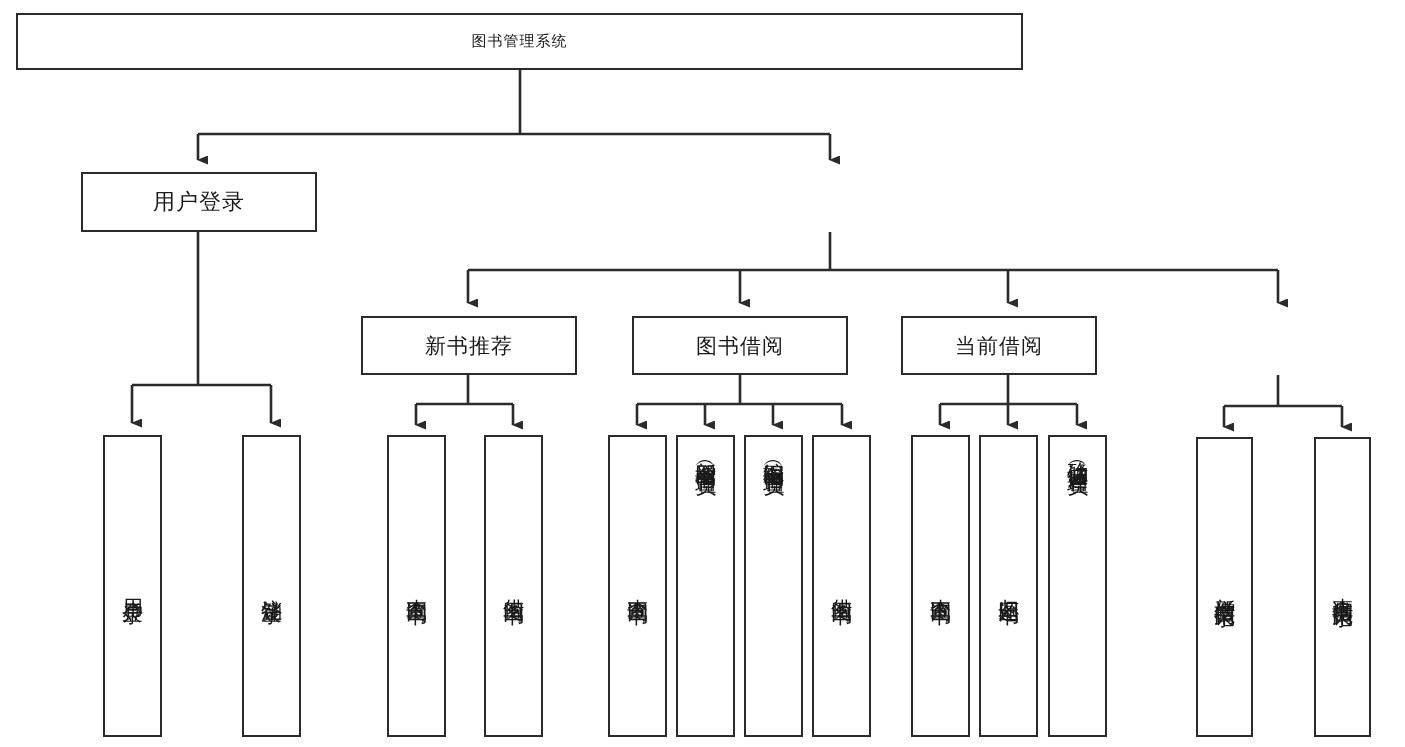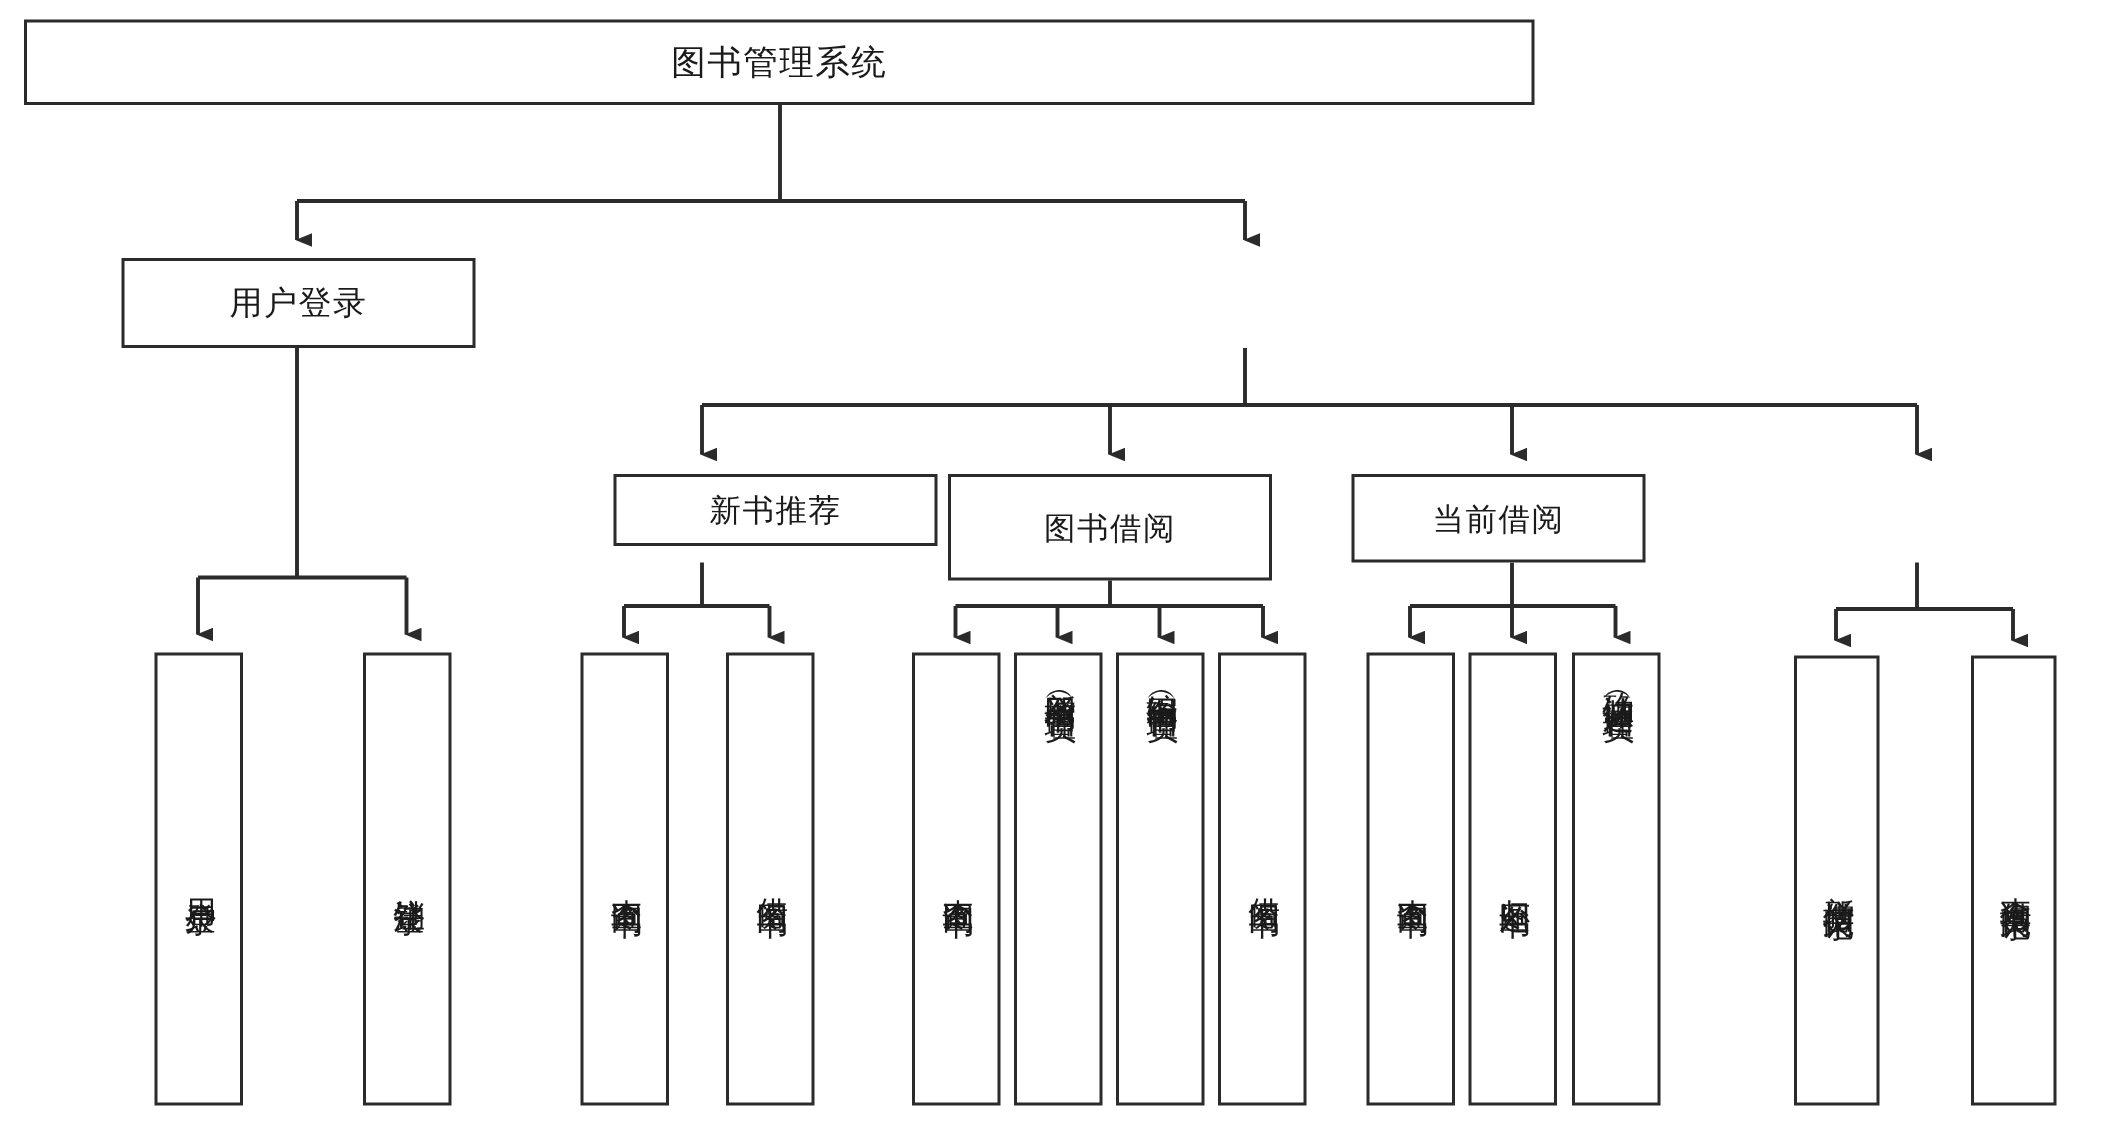"图书管理系统" .node.root { font-size: 23px -> 15px }
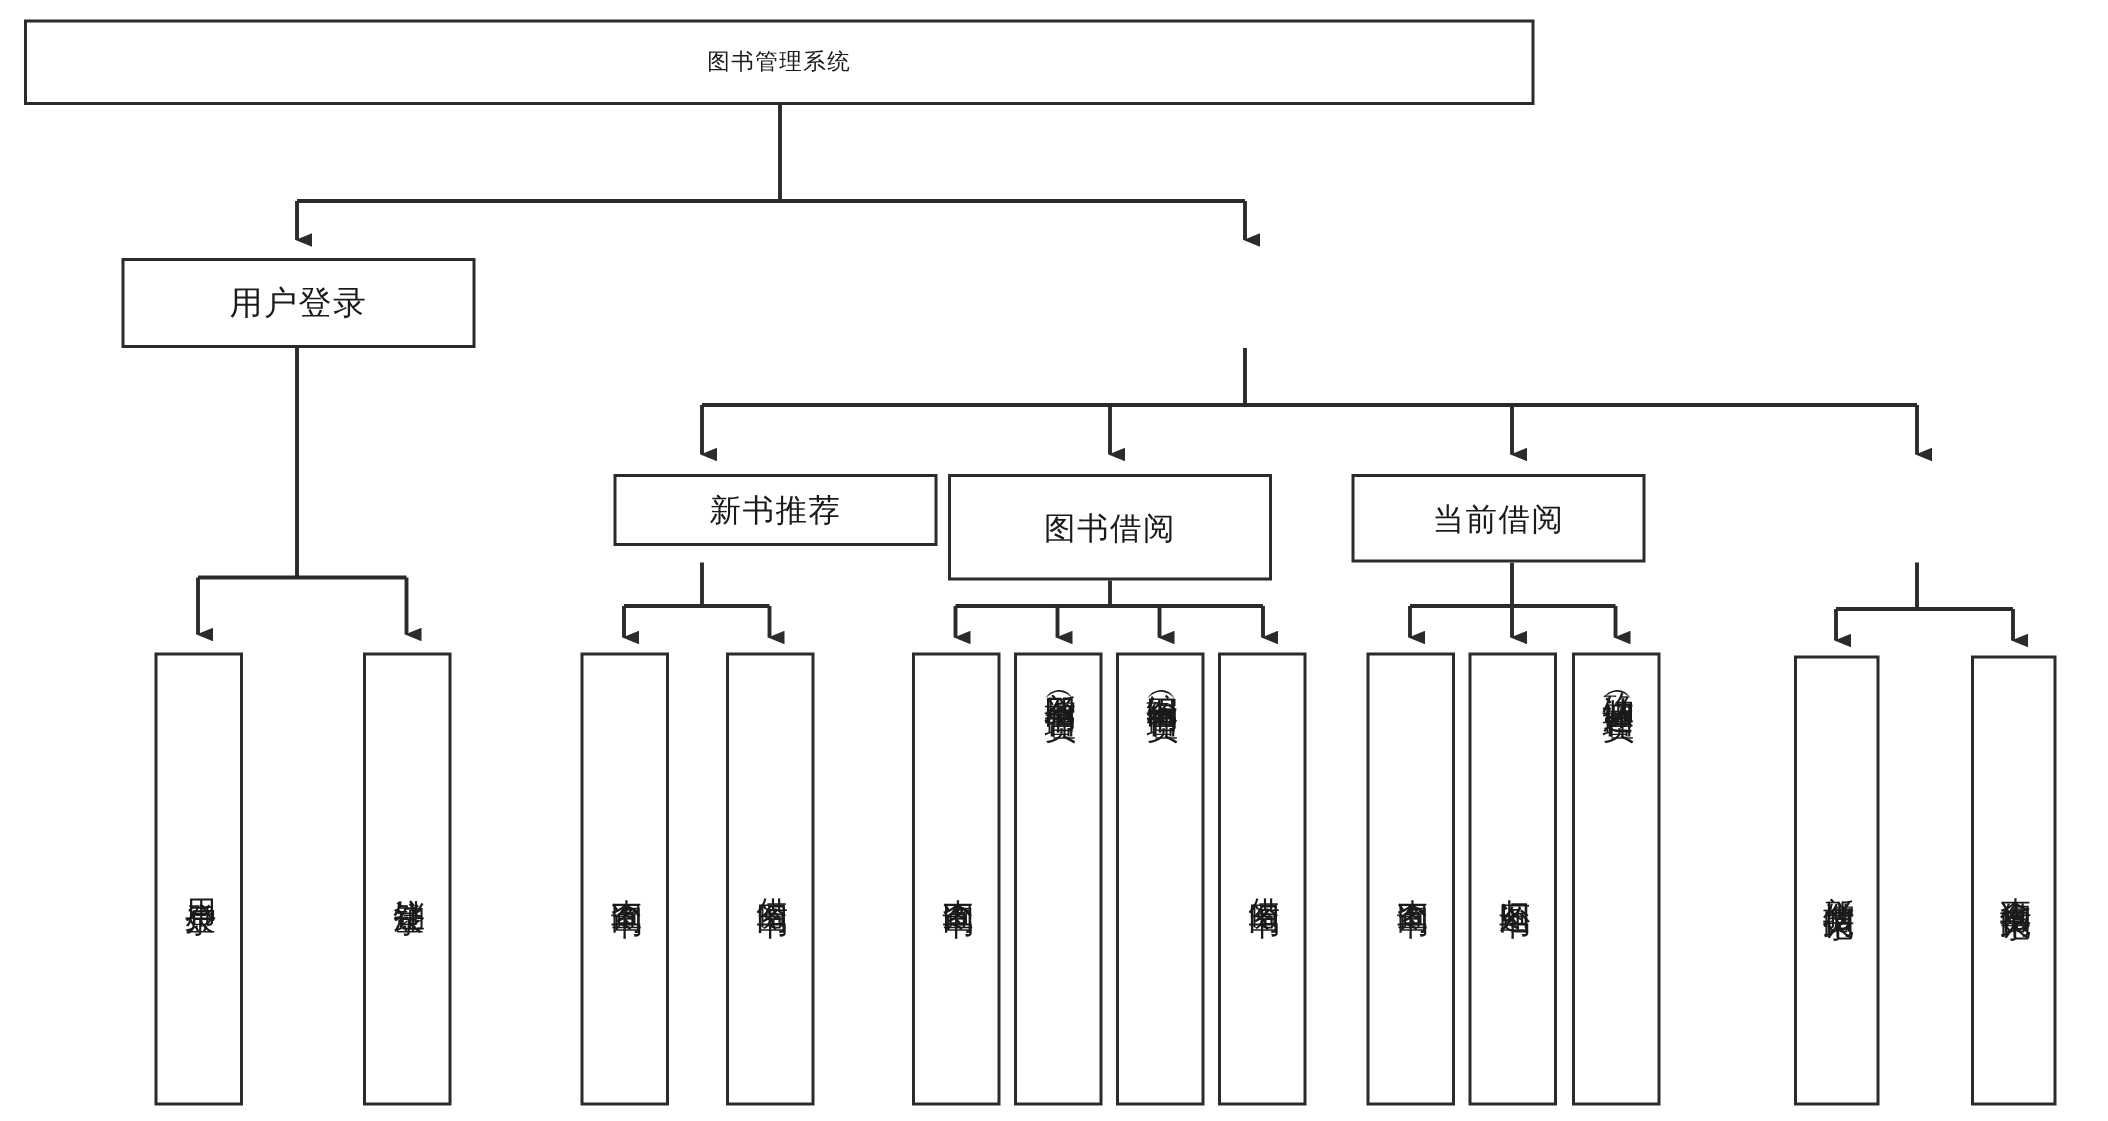"新书推荐" div.node { height: 48px -> 59px; margin-left: 48px -> none }
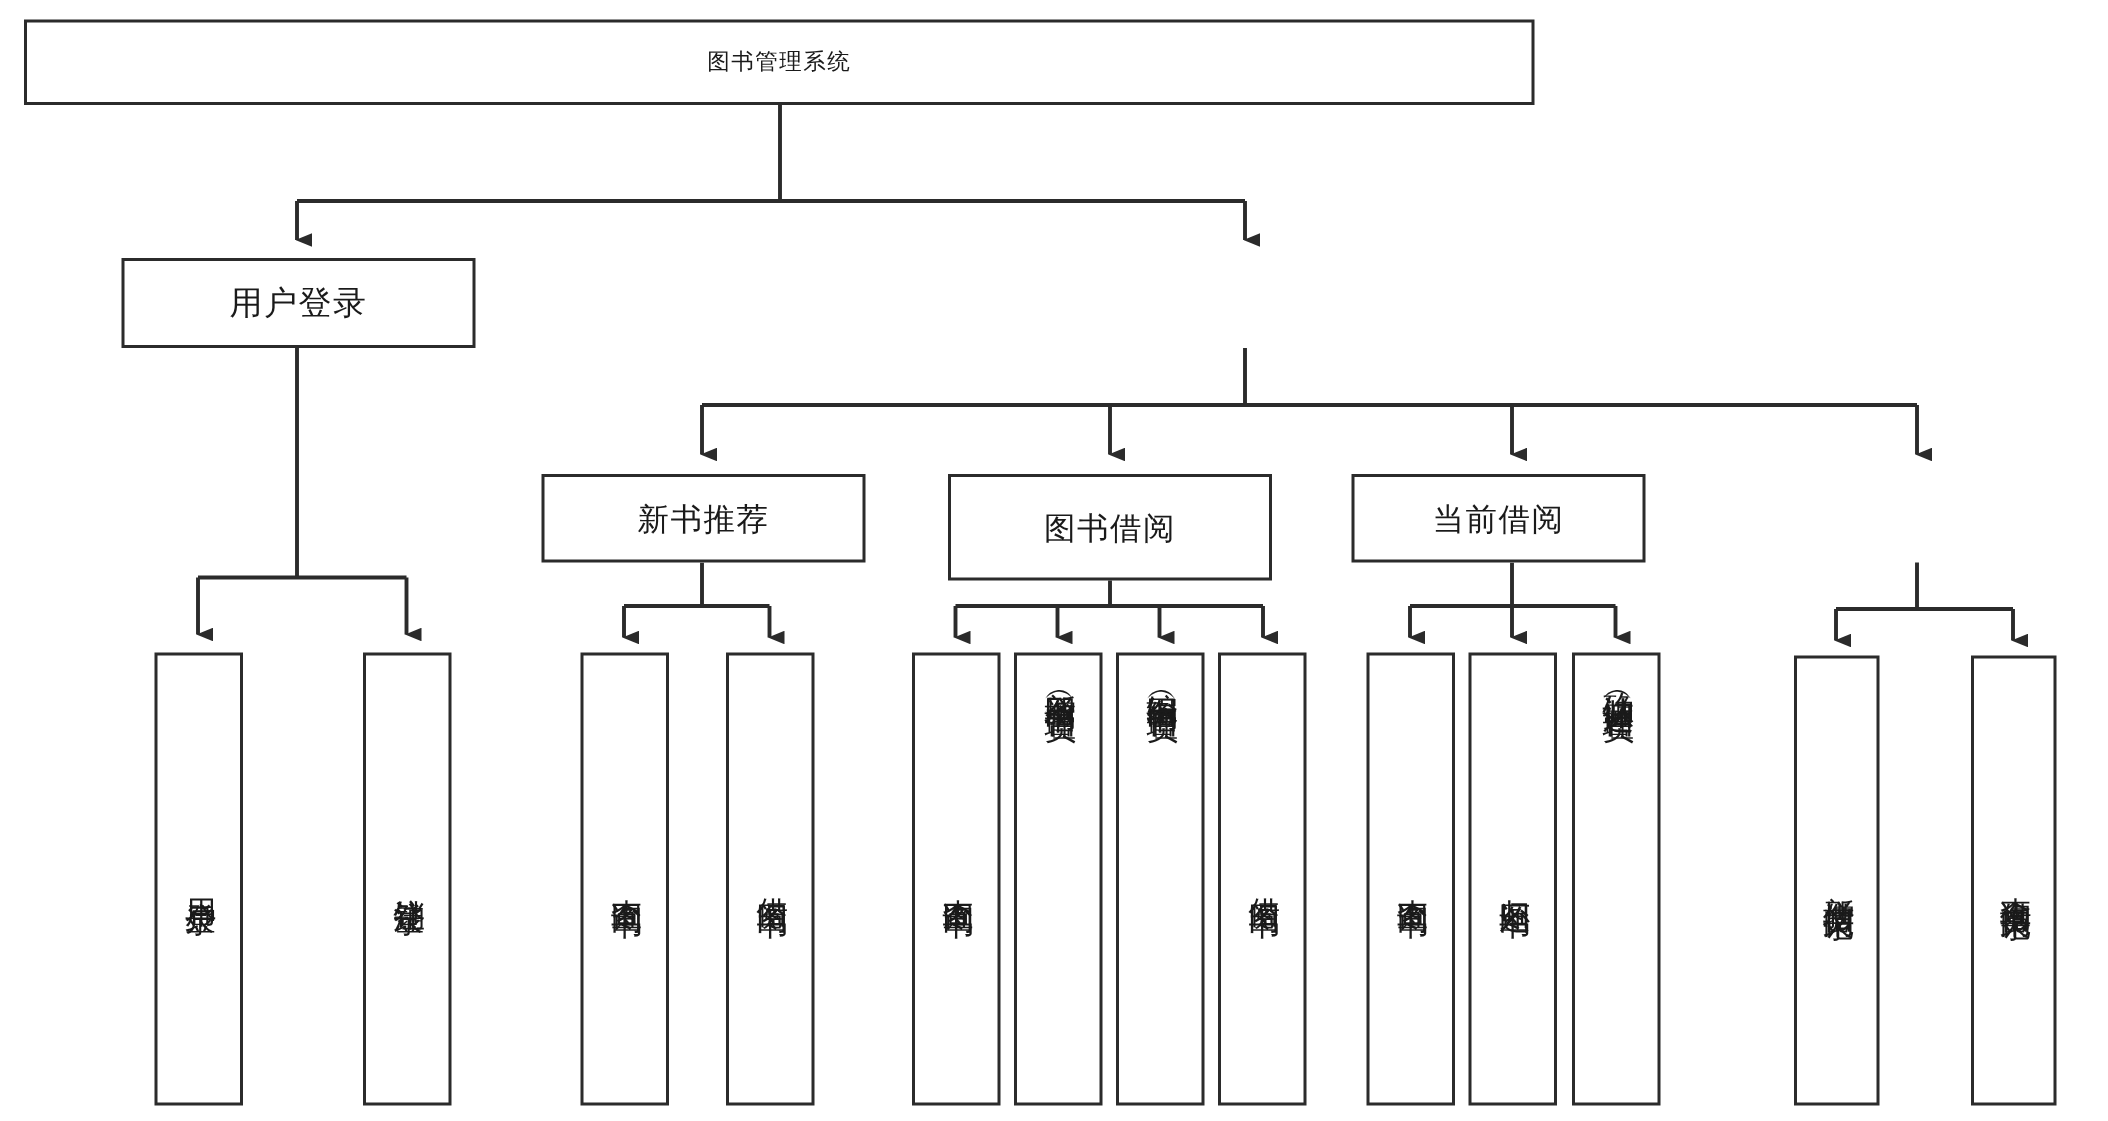"图书借阅" div.node { height: 71px -> 59px }
